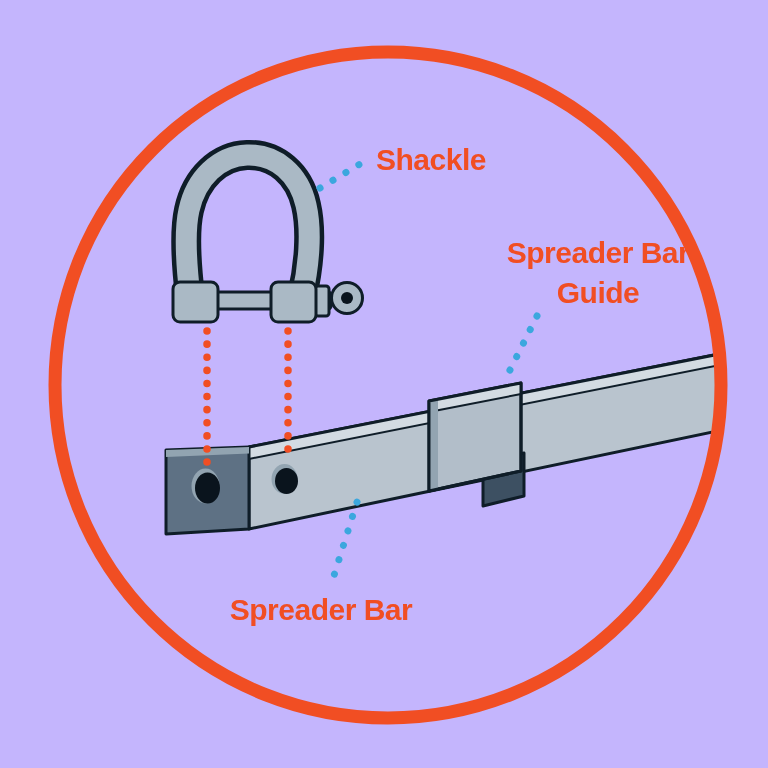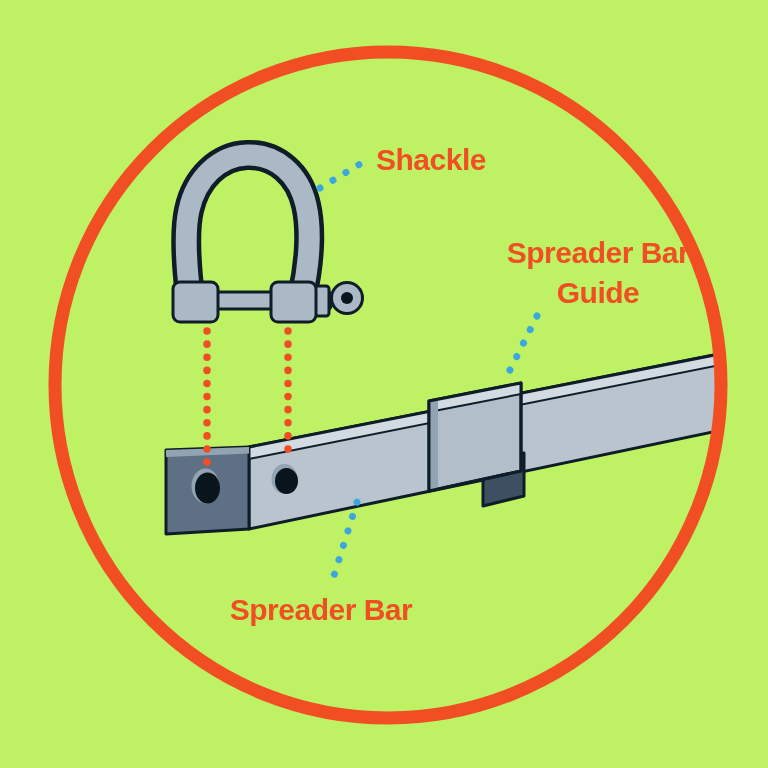"Shackle" .stage { background: #bef264 -> #c4b5fd }
